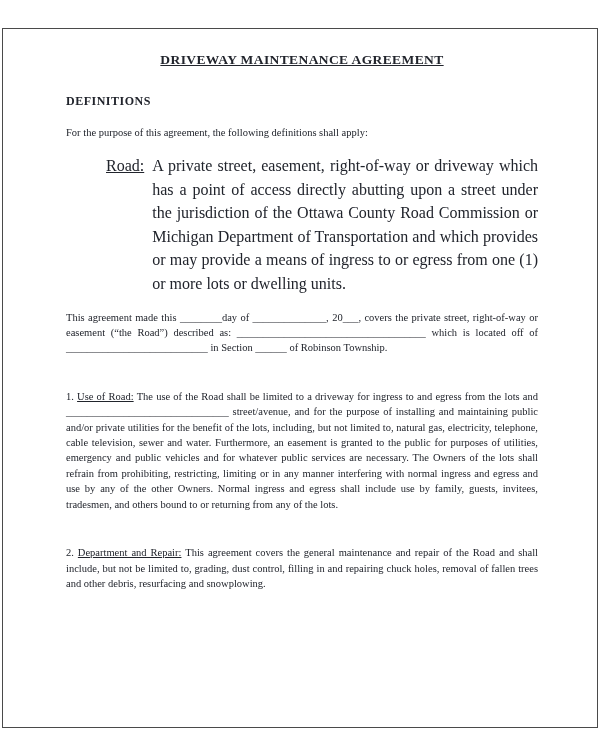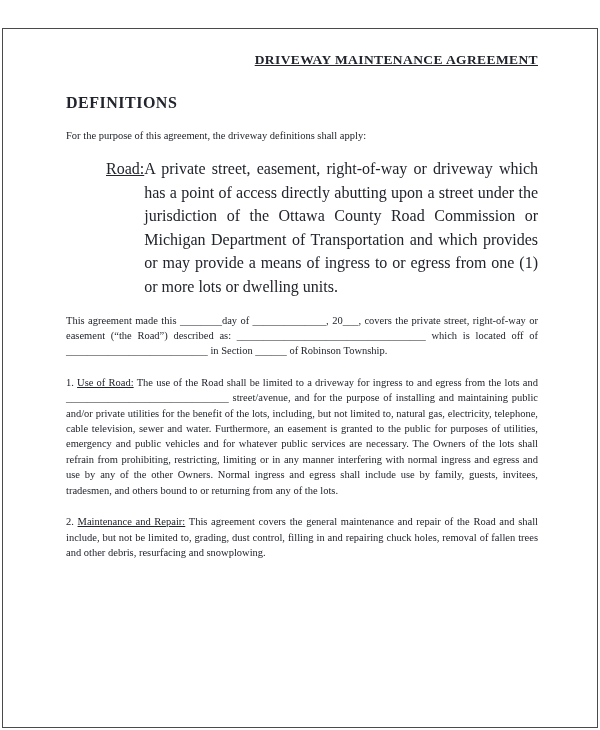"DRIVEWAY MAINTENANCE AGREEMENT" .title { text-align: right -> center }
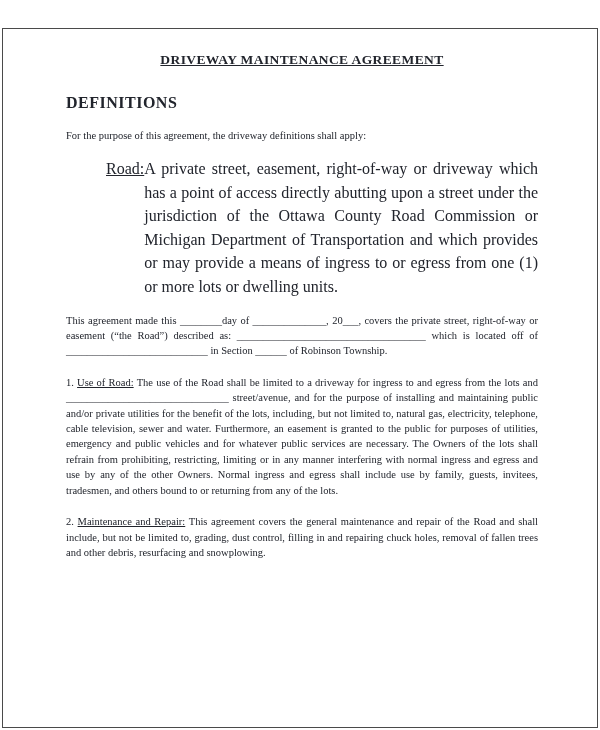"DEFINITIONS" h2.sect { font-size: 16px -> 12px }
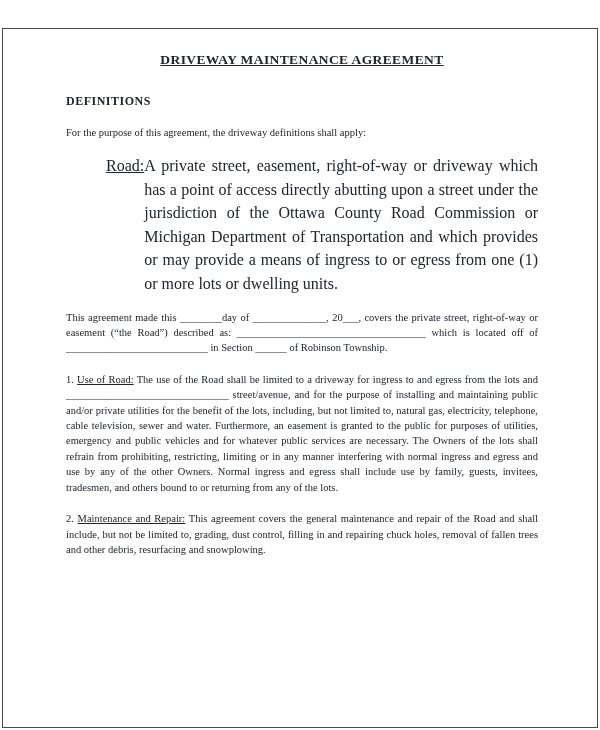"For the purpose of this" p { text: driveway -> following }
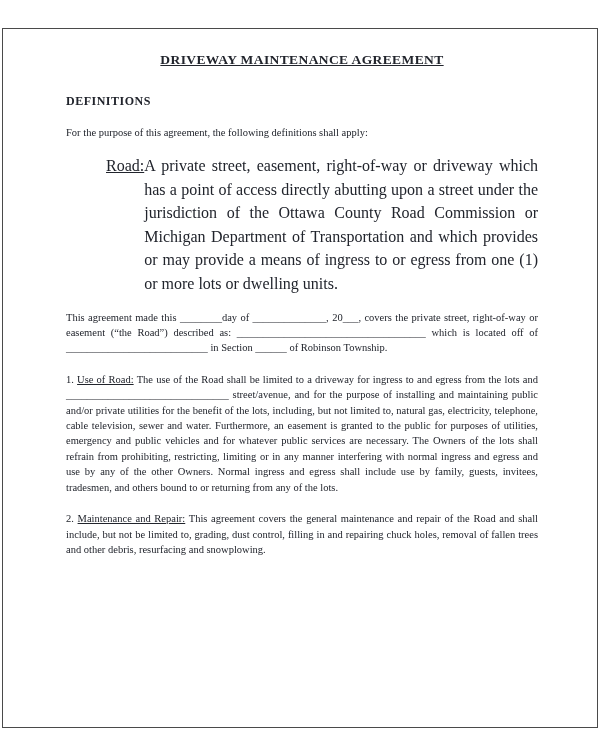"A private street, easement, right-of-way" .def .dtext { margin-left: 0 -> 8px }
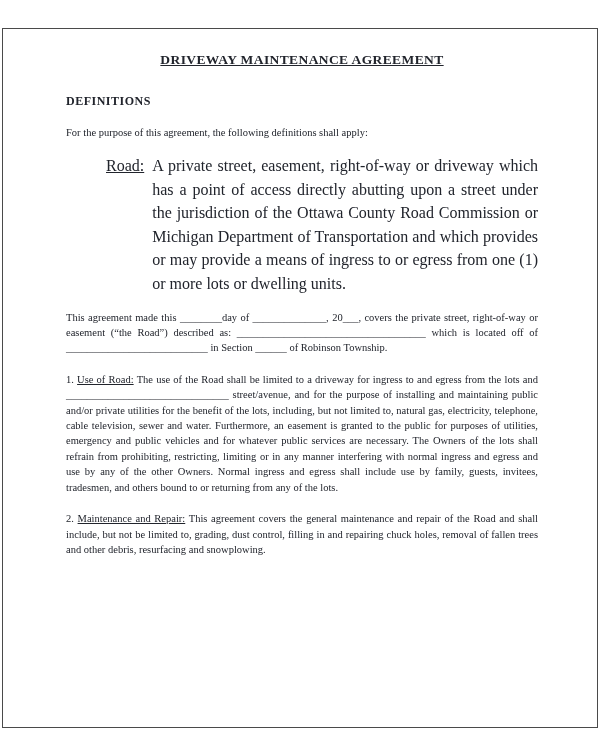"1. Use of Road: The" .clause { margin-top: 16px -> 33px }
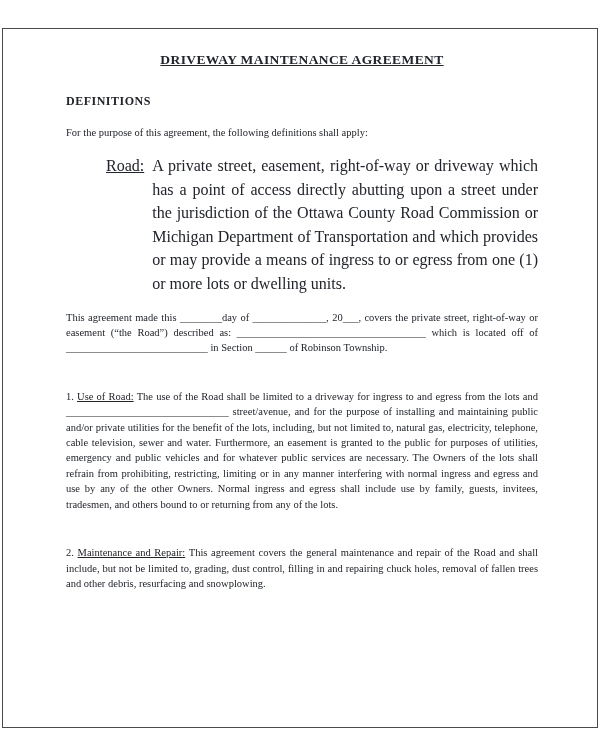"Maintenance and Repair:" span.clabel { text: Maintenance -> Department }
